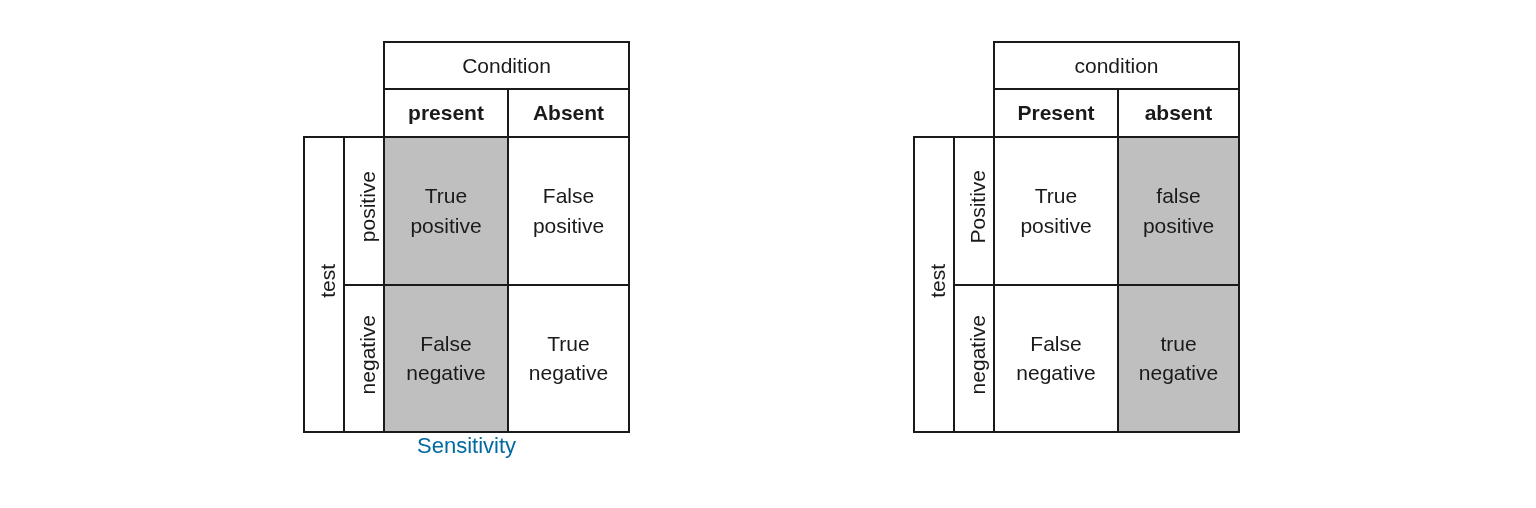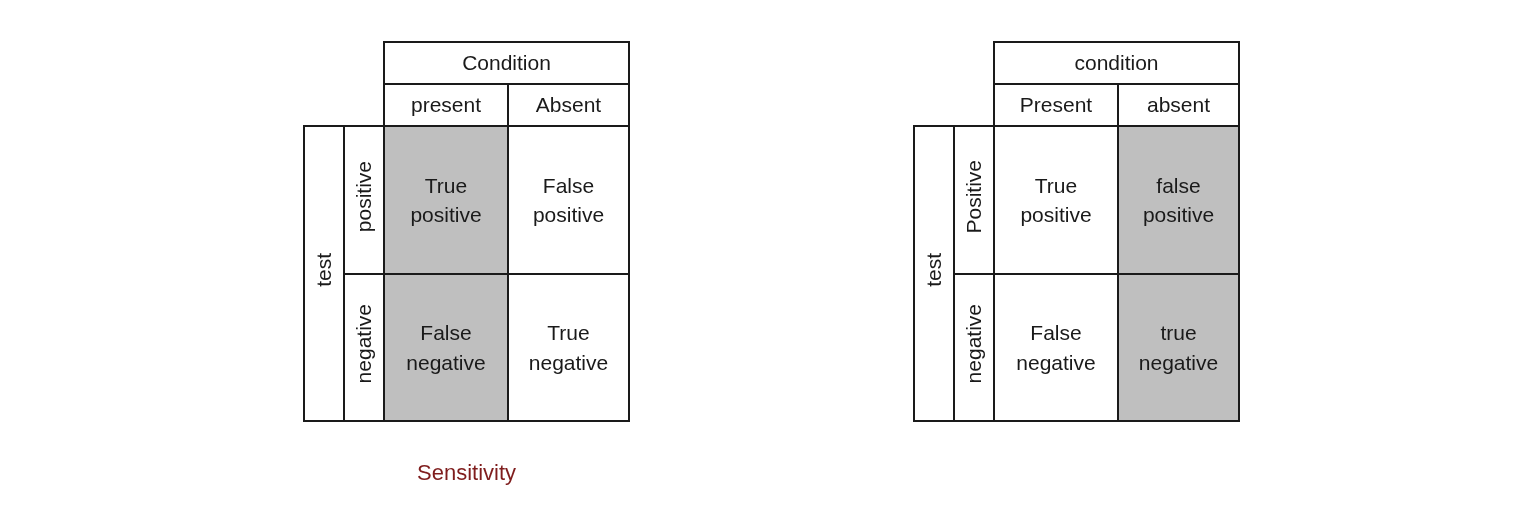"Condition" table.matrix td { padding: 0 -> 8px }
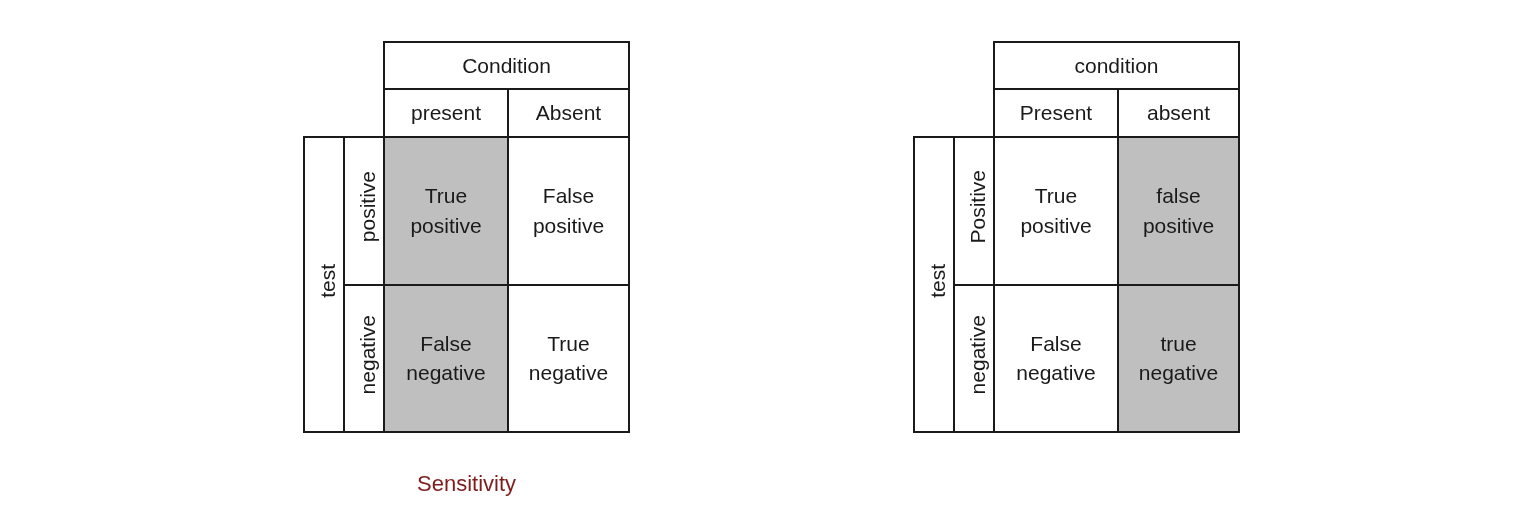"present" table.matrix tr.r-heads { font-weight: none -> bold }
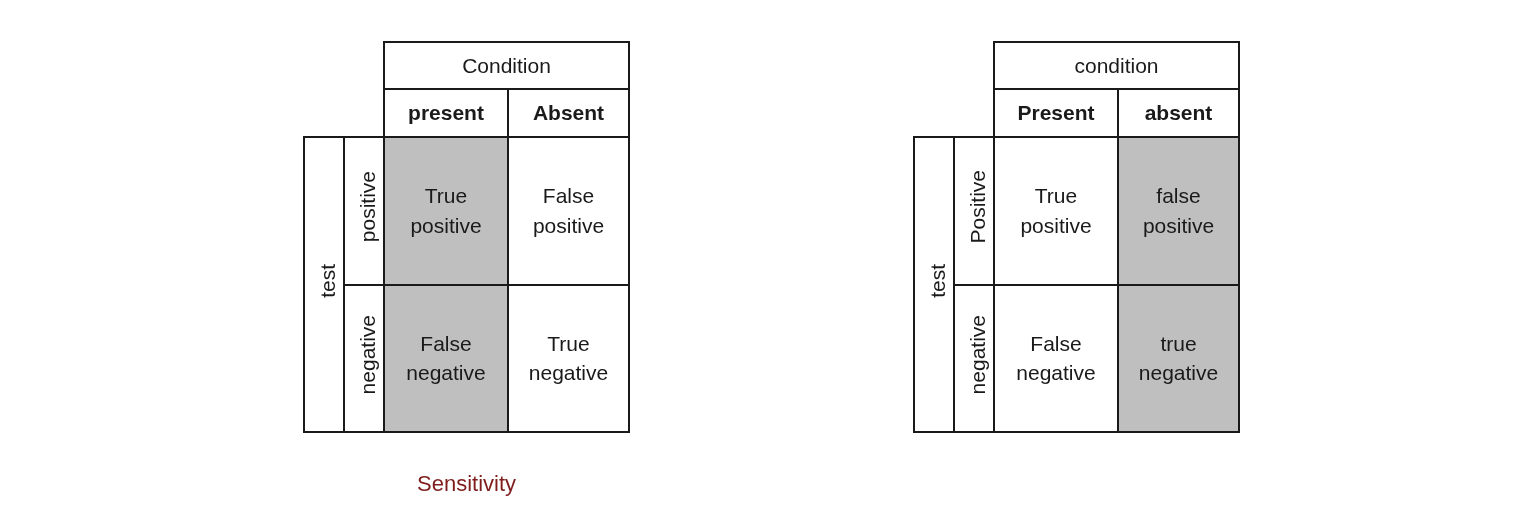"Sensitivity" .caption { color: #7f1d1d -> #0369a1; margin-top: 38px -> none }
